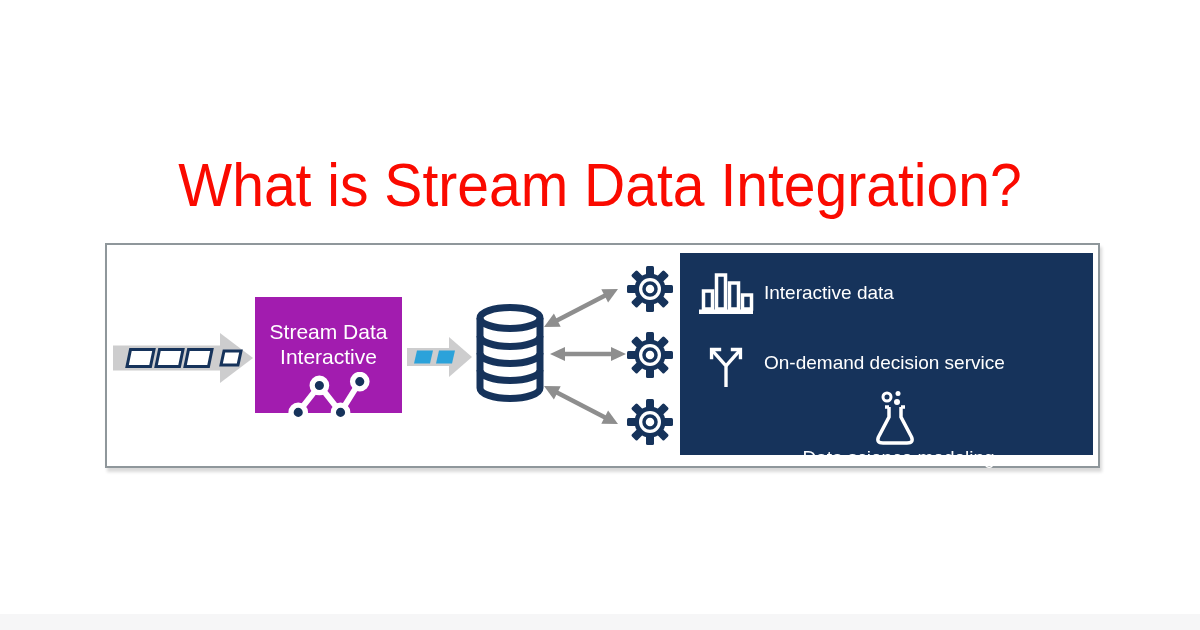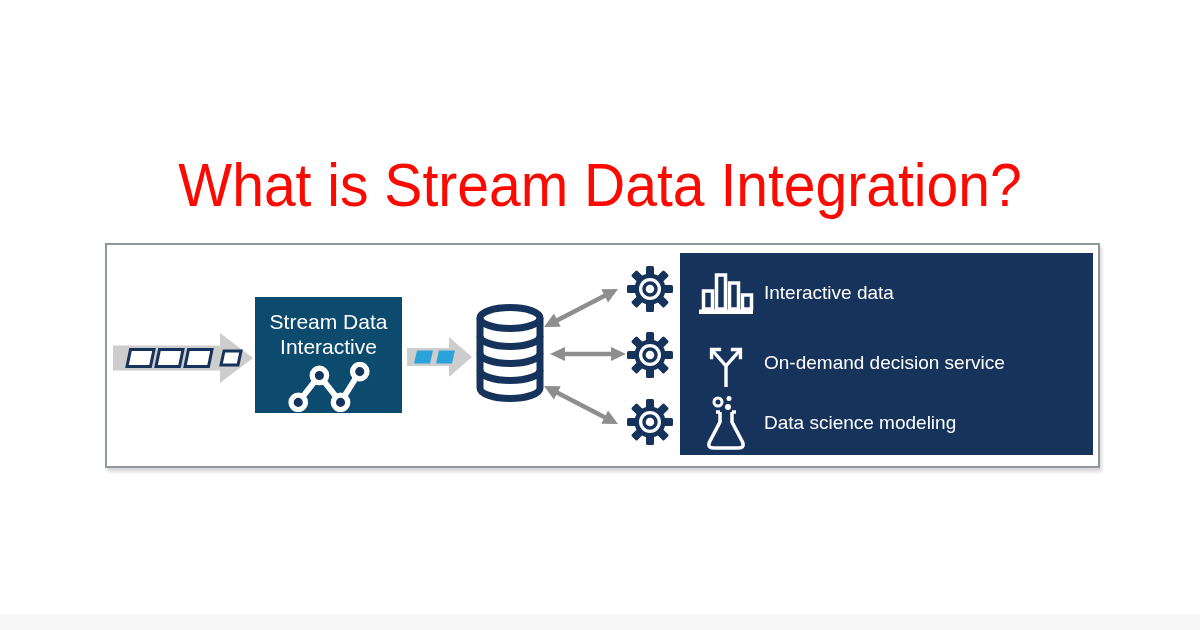"Stream Data" .sdi-box { background: #0c4a6e -> #a21caf; padding-top: 12px -> 22px }
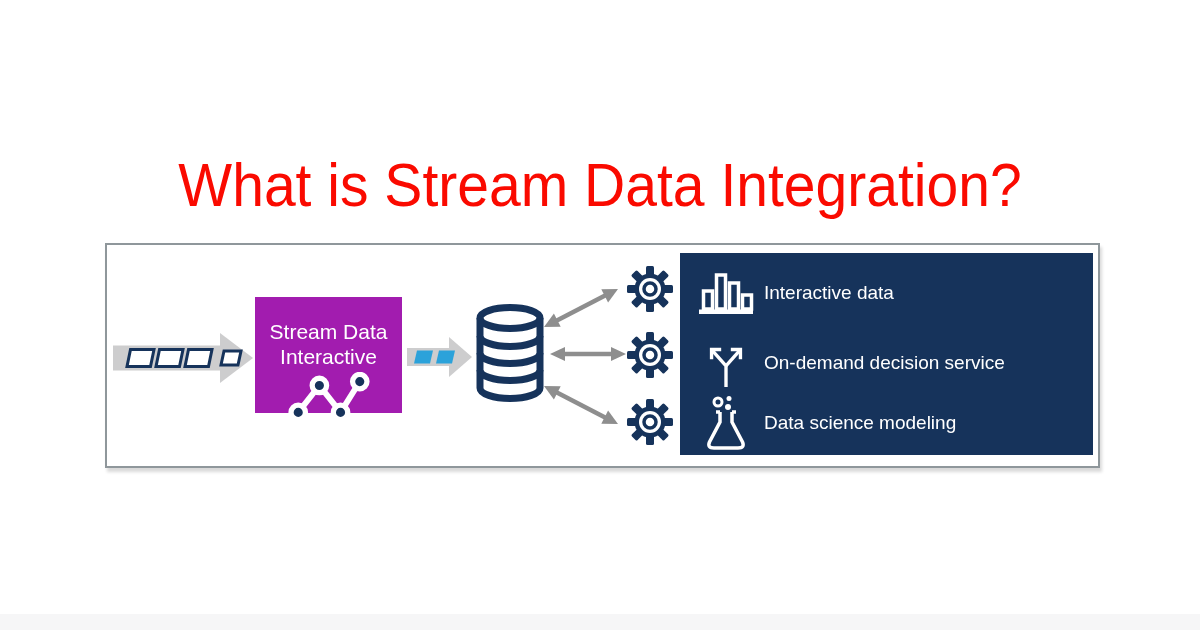"Data science modeling" div.abs { flex-direction: none -> column }
